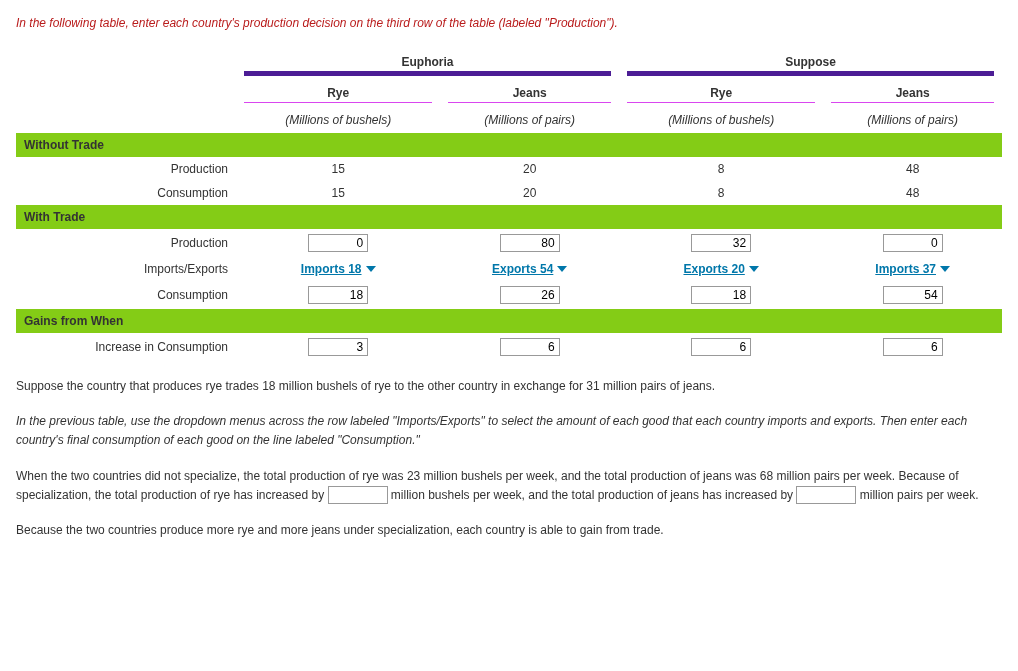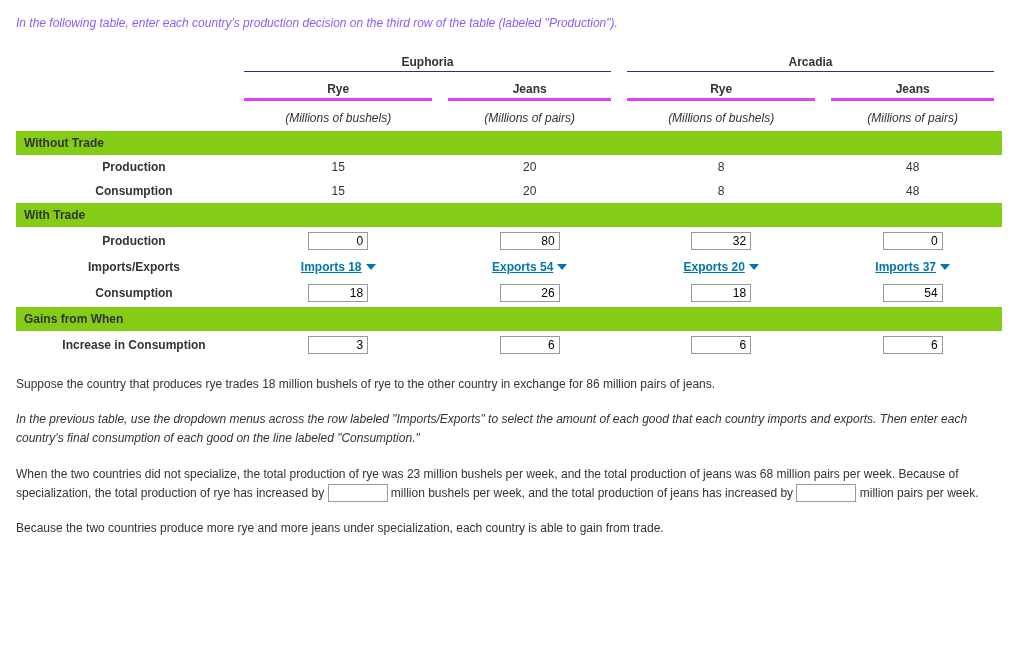"In the following table, enter" .instruction { color: #8b5cf6 -> #b91c1c }
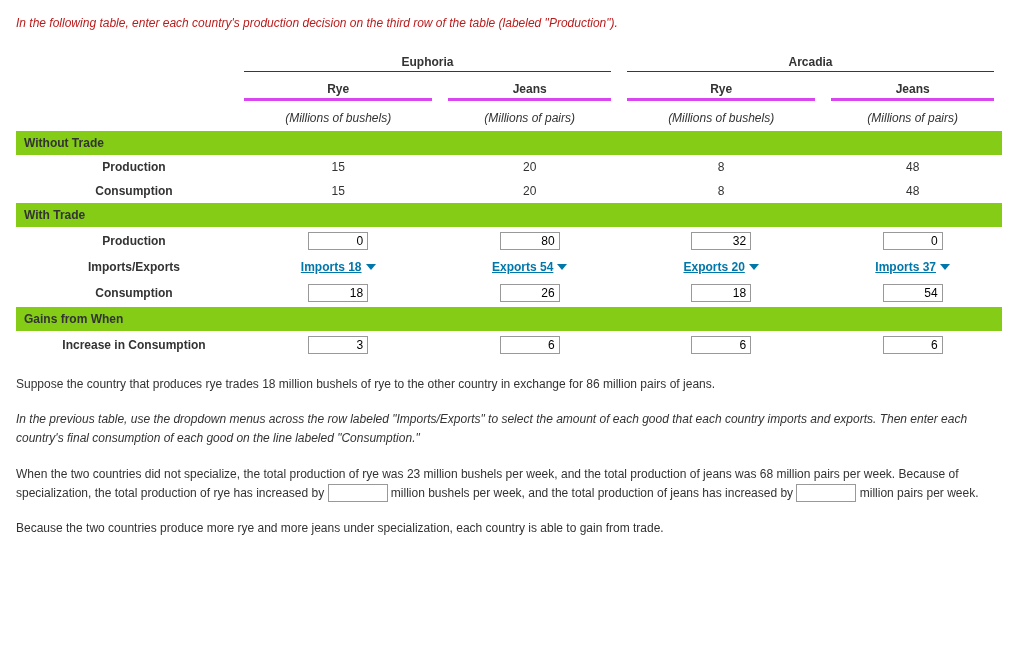"Euphoria" .country-header { border-bottom: 1px solid #4c1d95 -> 5px solid #4c1d95 }
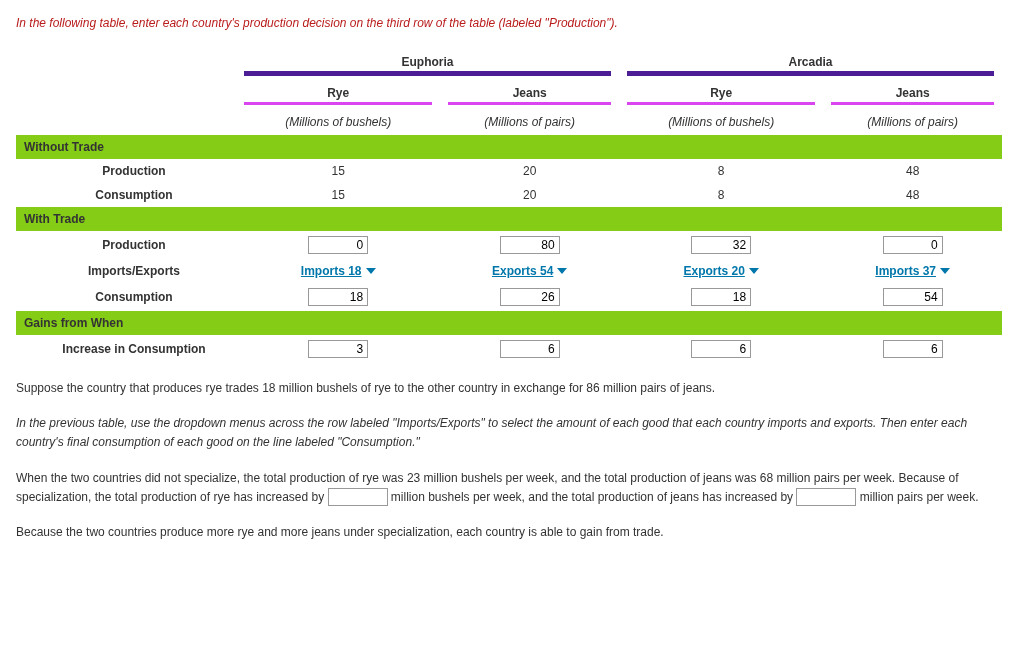"Arcadia" div.country-header { text: Arcadia -> Suppose }
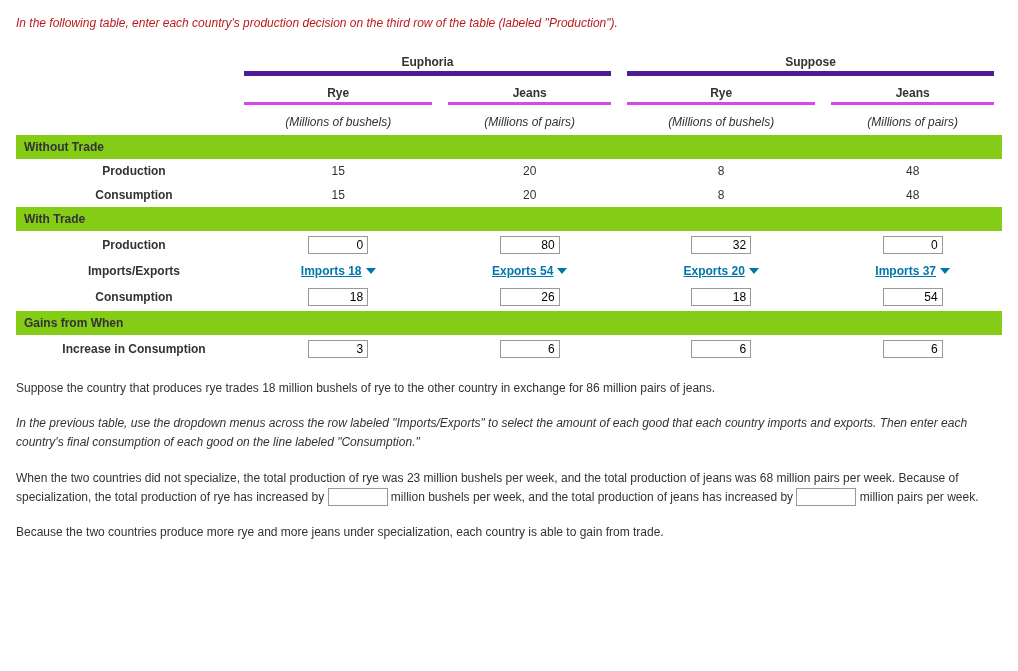"Rye" .good-header { border-bottom: 3px solid #d946ef -> 1px solid #d946ef }
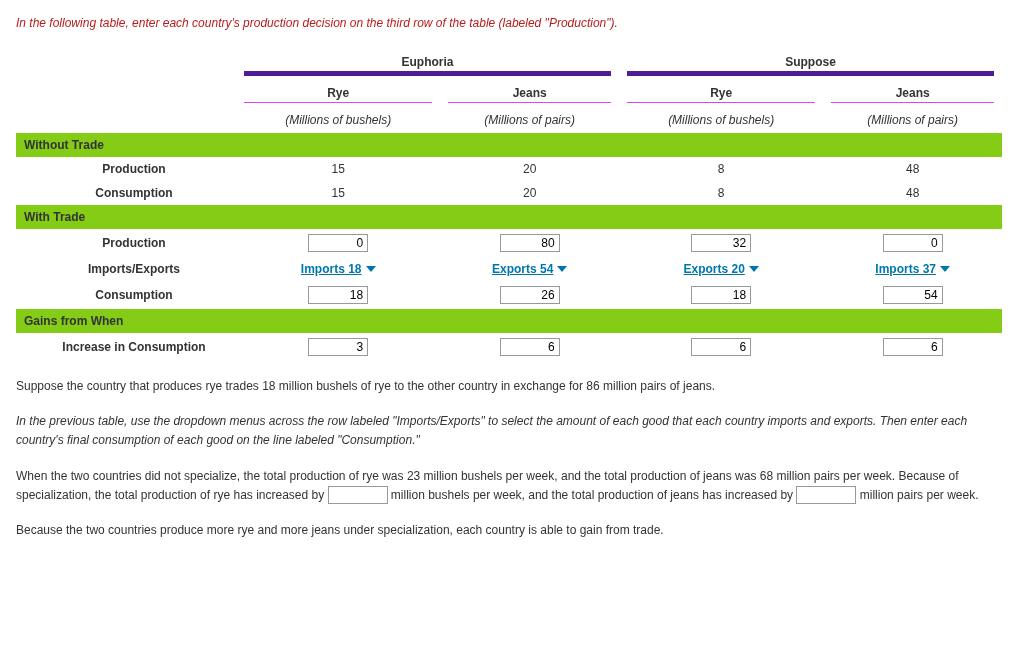"Production" .label-cell { font-weight: bold -> normal; text-align: center -> right }
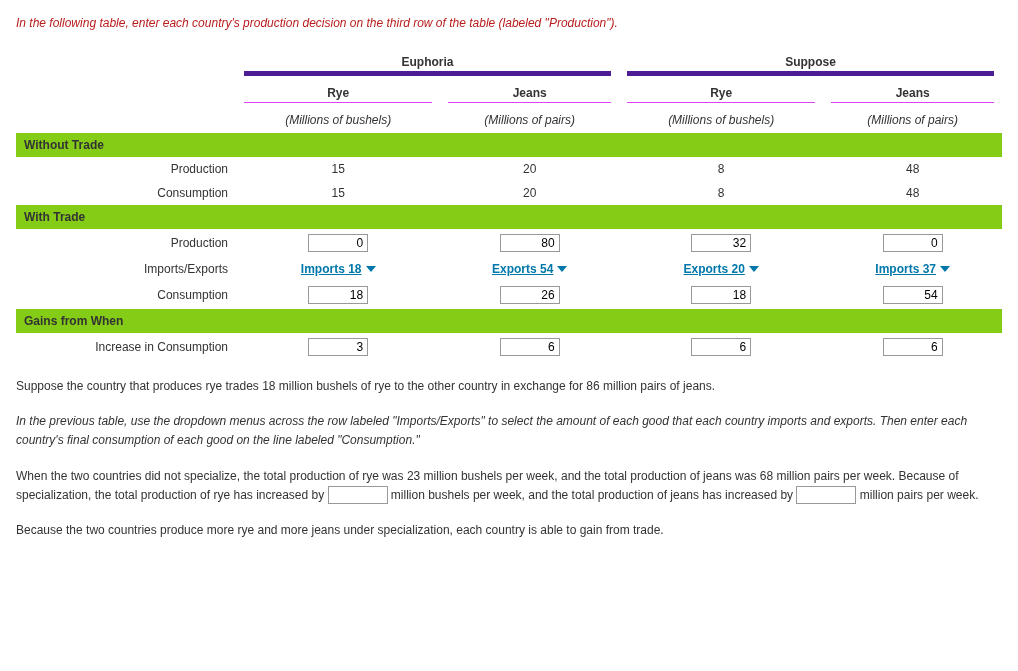"Suppose the country that produces" div.paragraph { text: 86 -> 31 }
